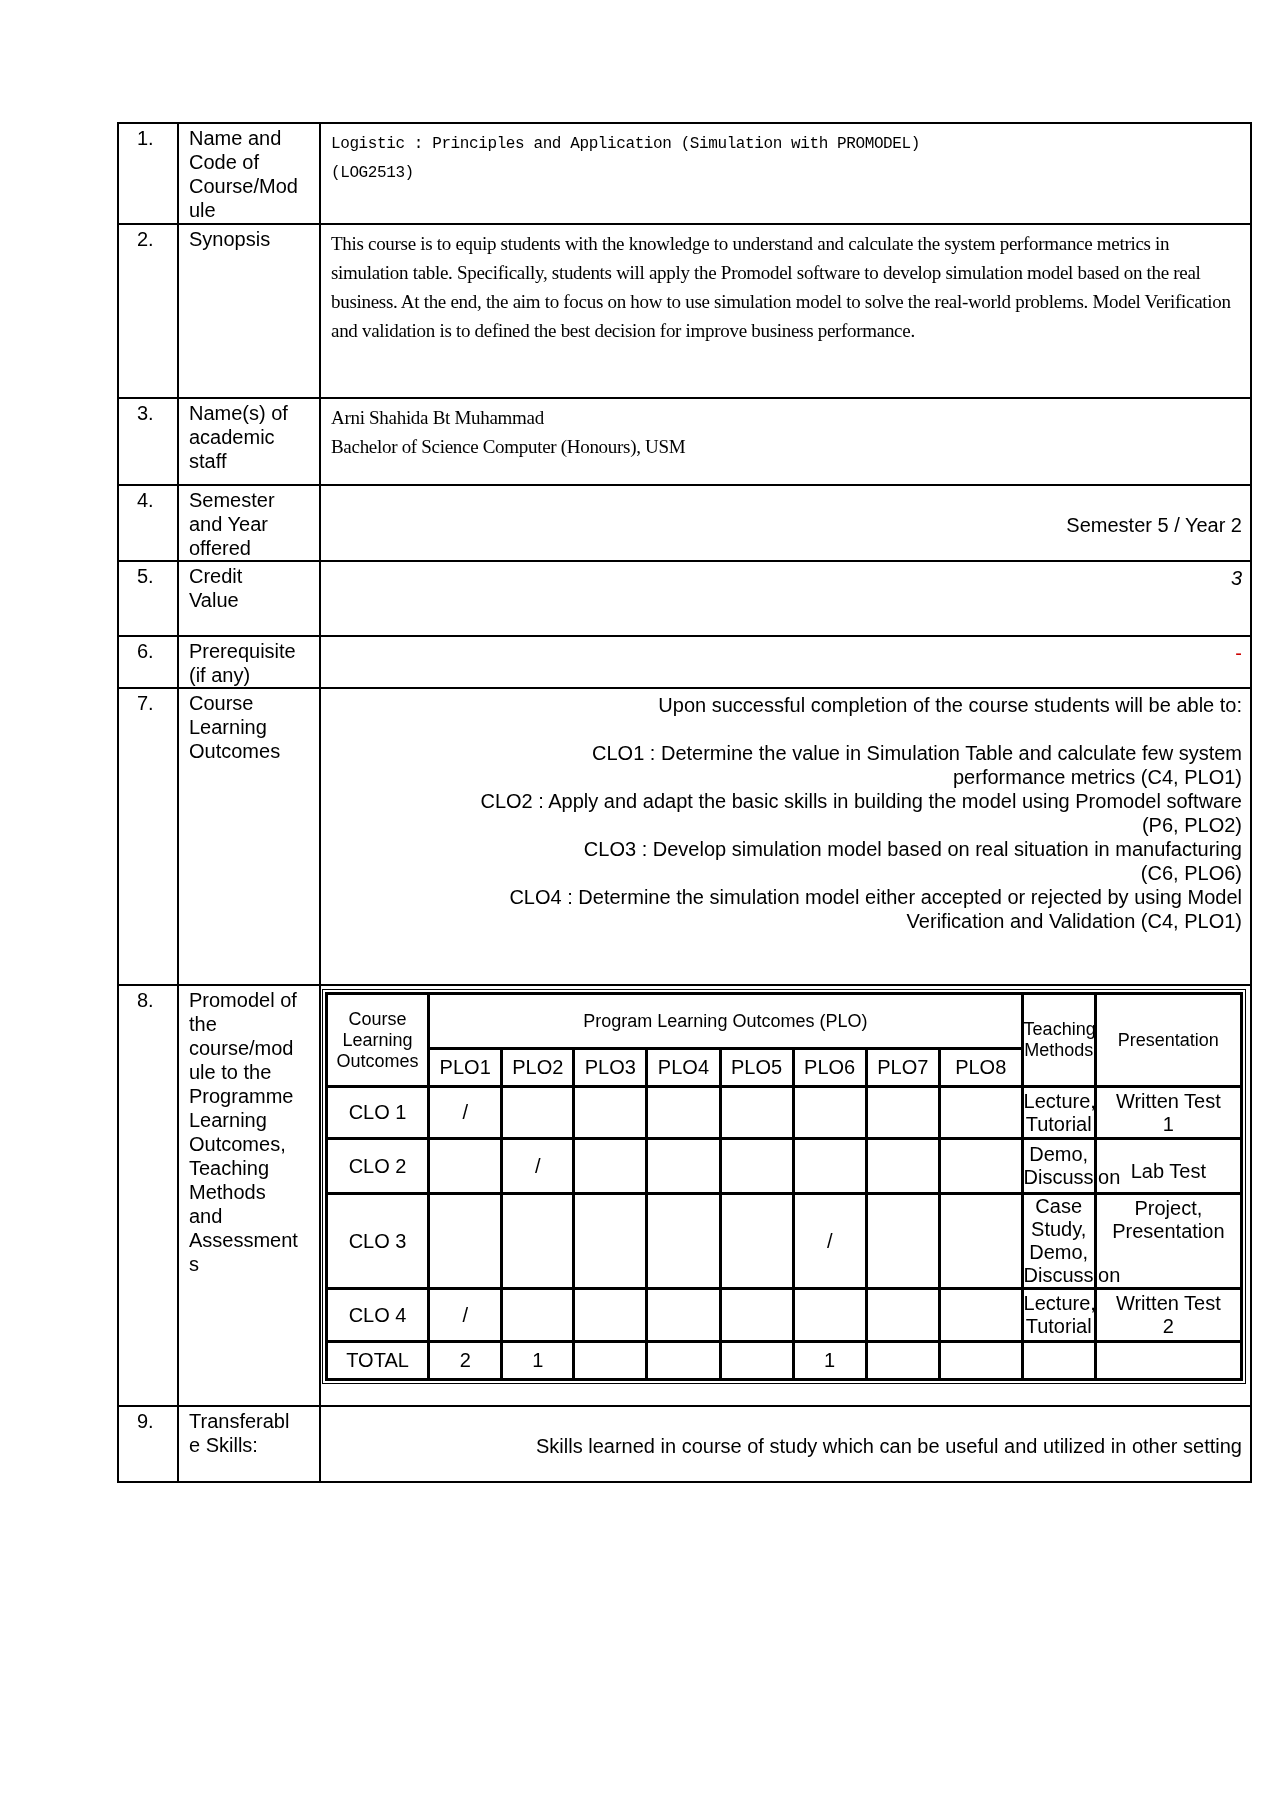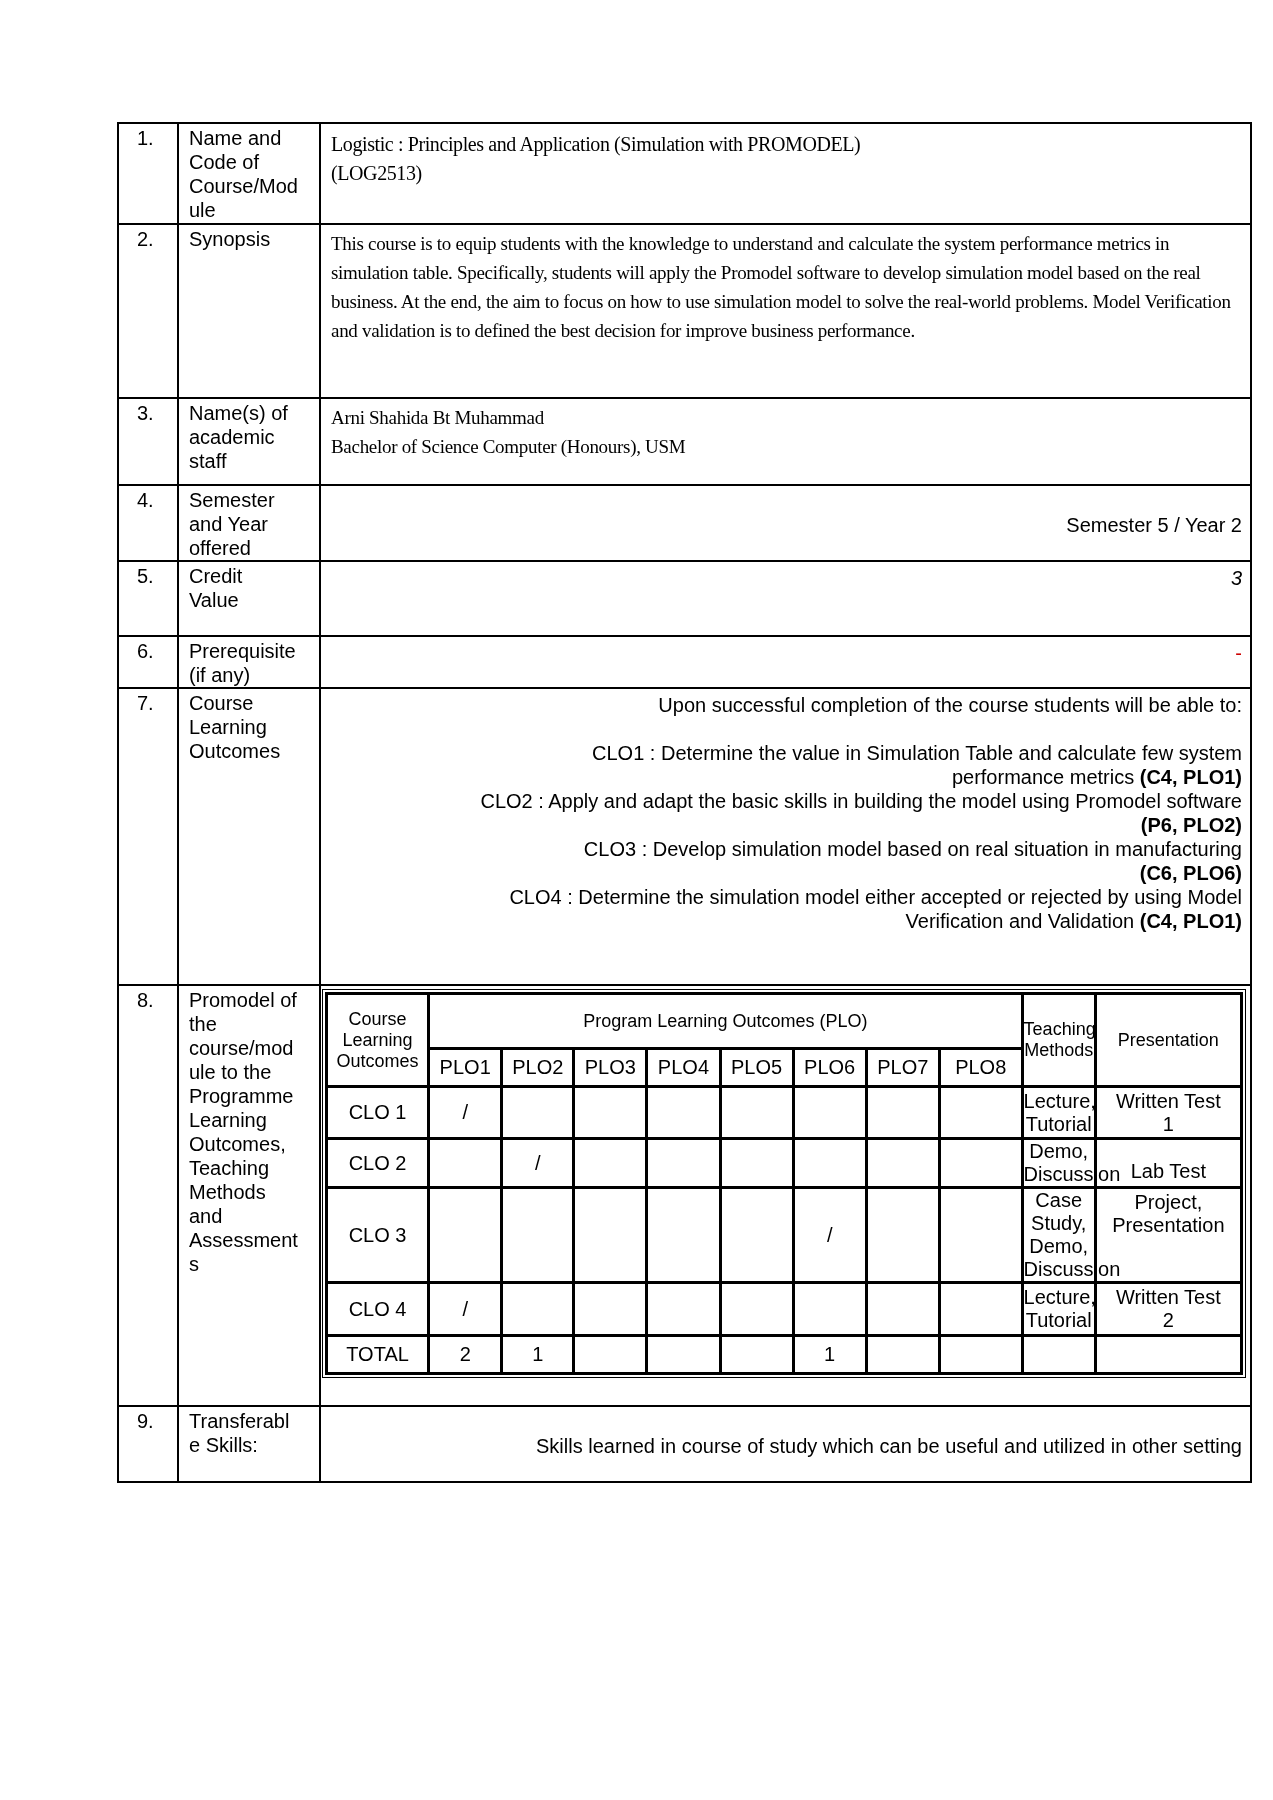"Logistic : Principles and Application" .title { font-family: Liberation Serif, serif -> Liberation Mono, monospace; font-size: 20px -> 16px }
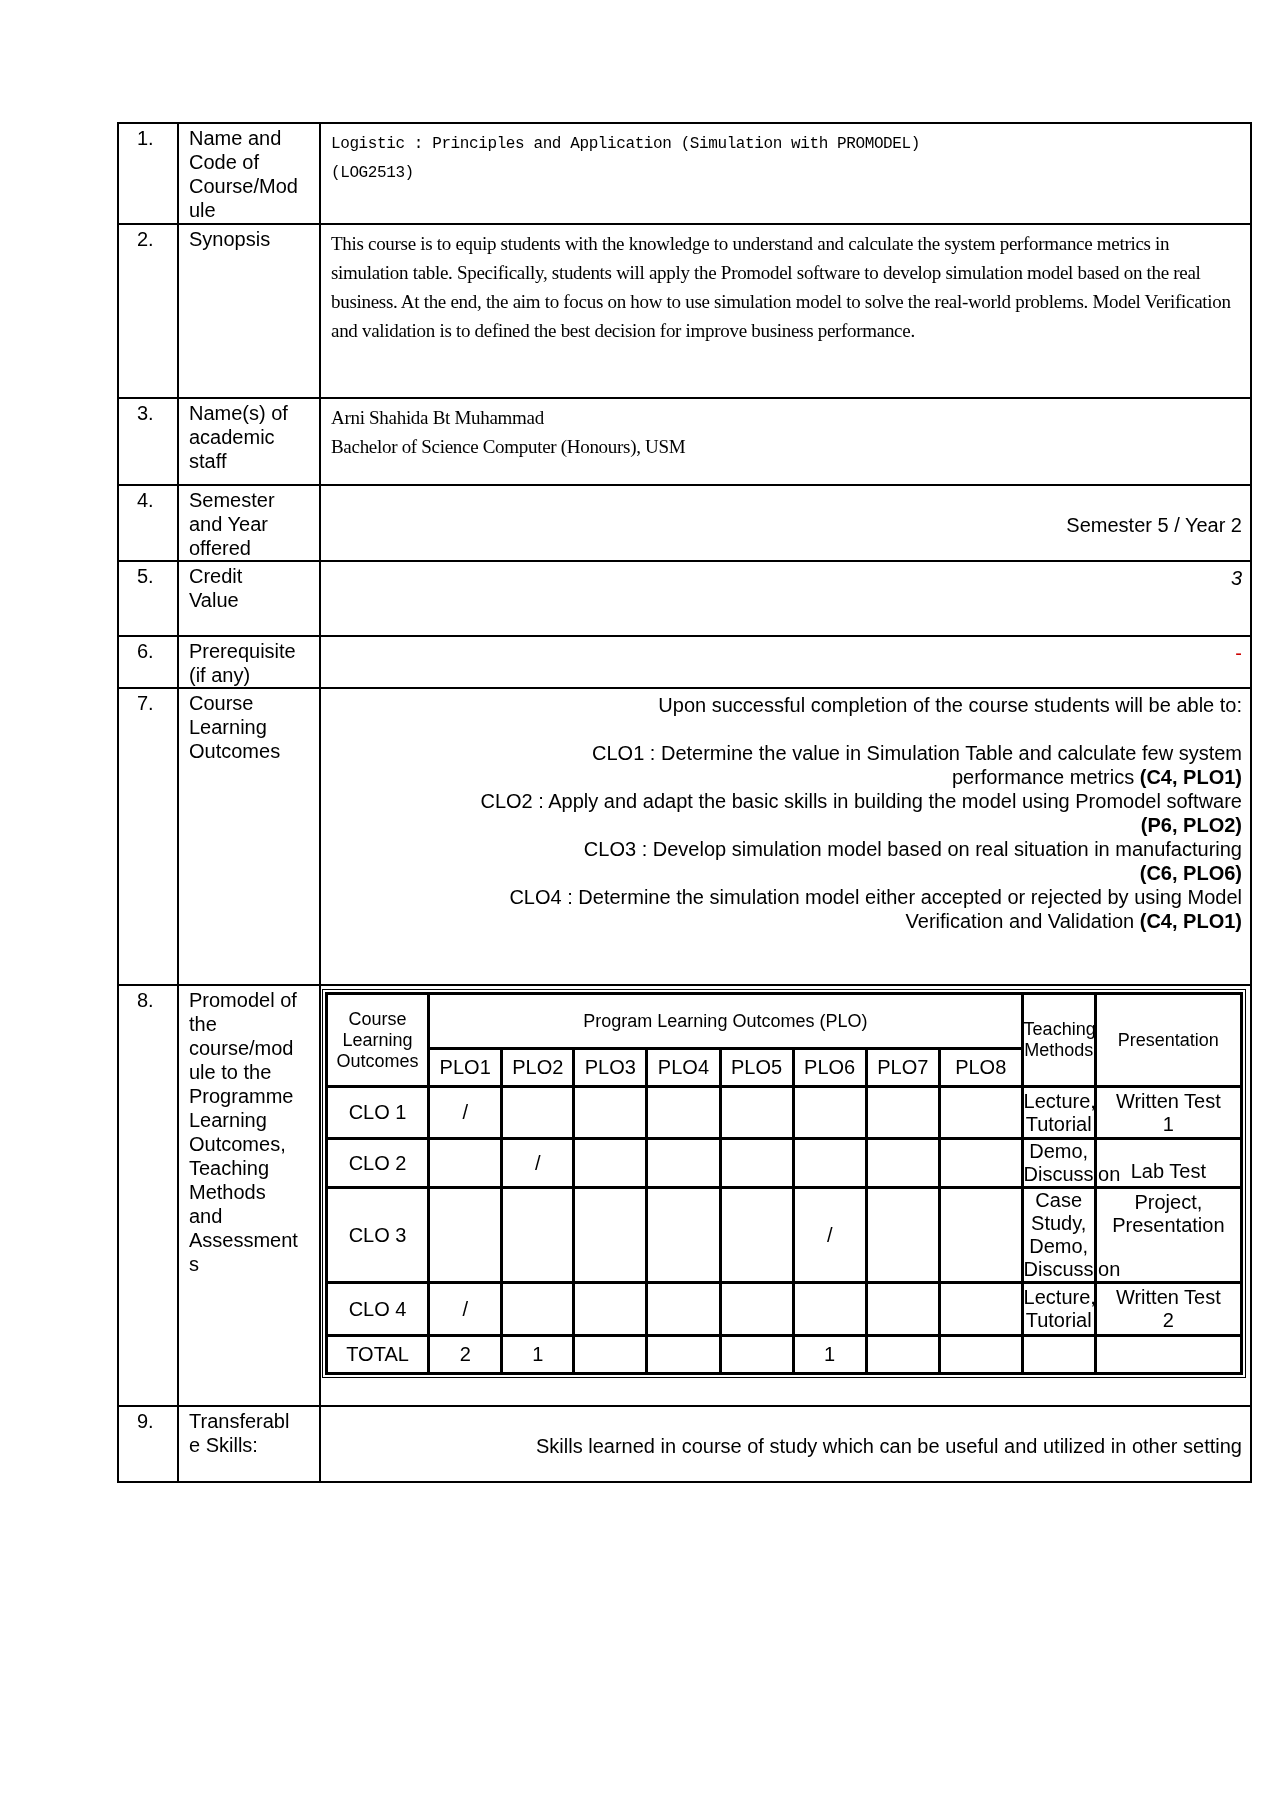"(C4, PLO1)" .bold { font-weight: bold -> normal }
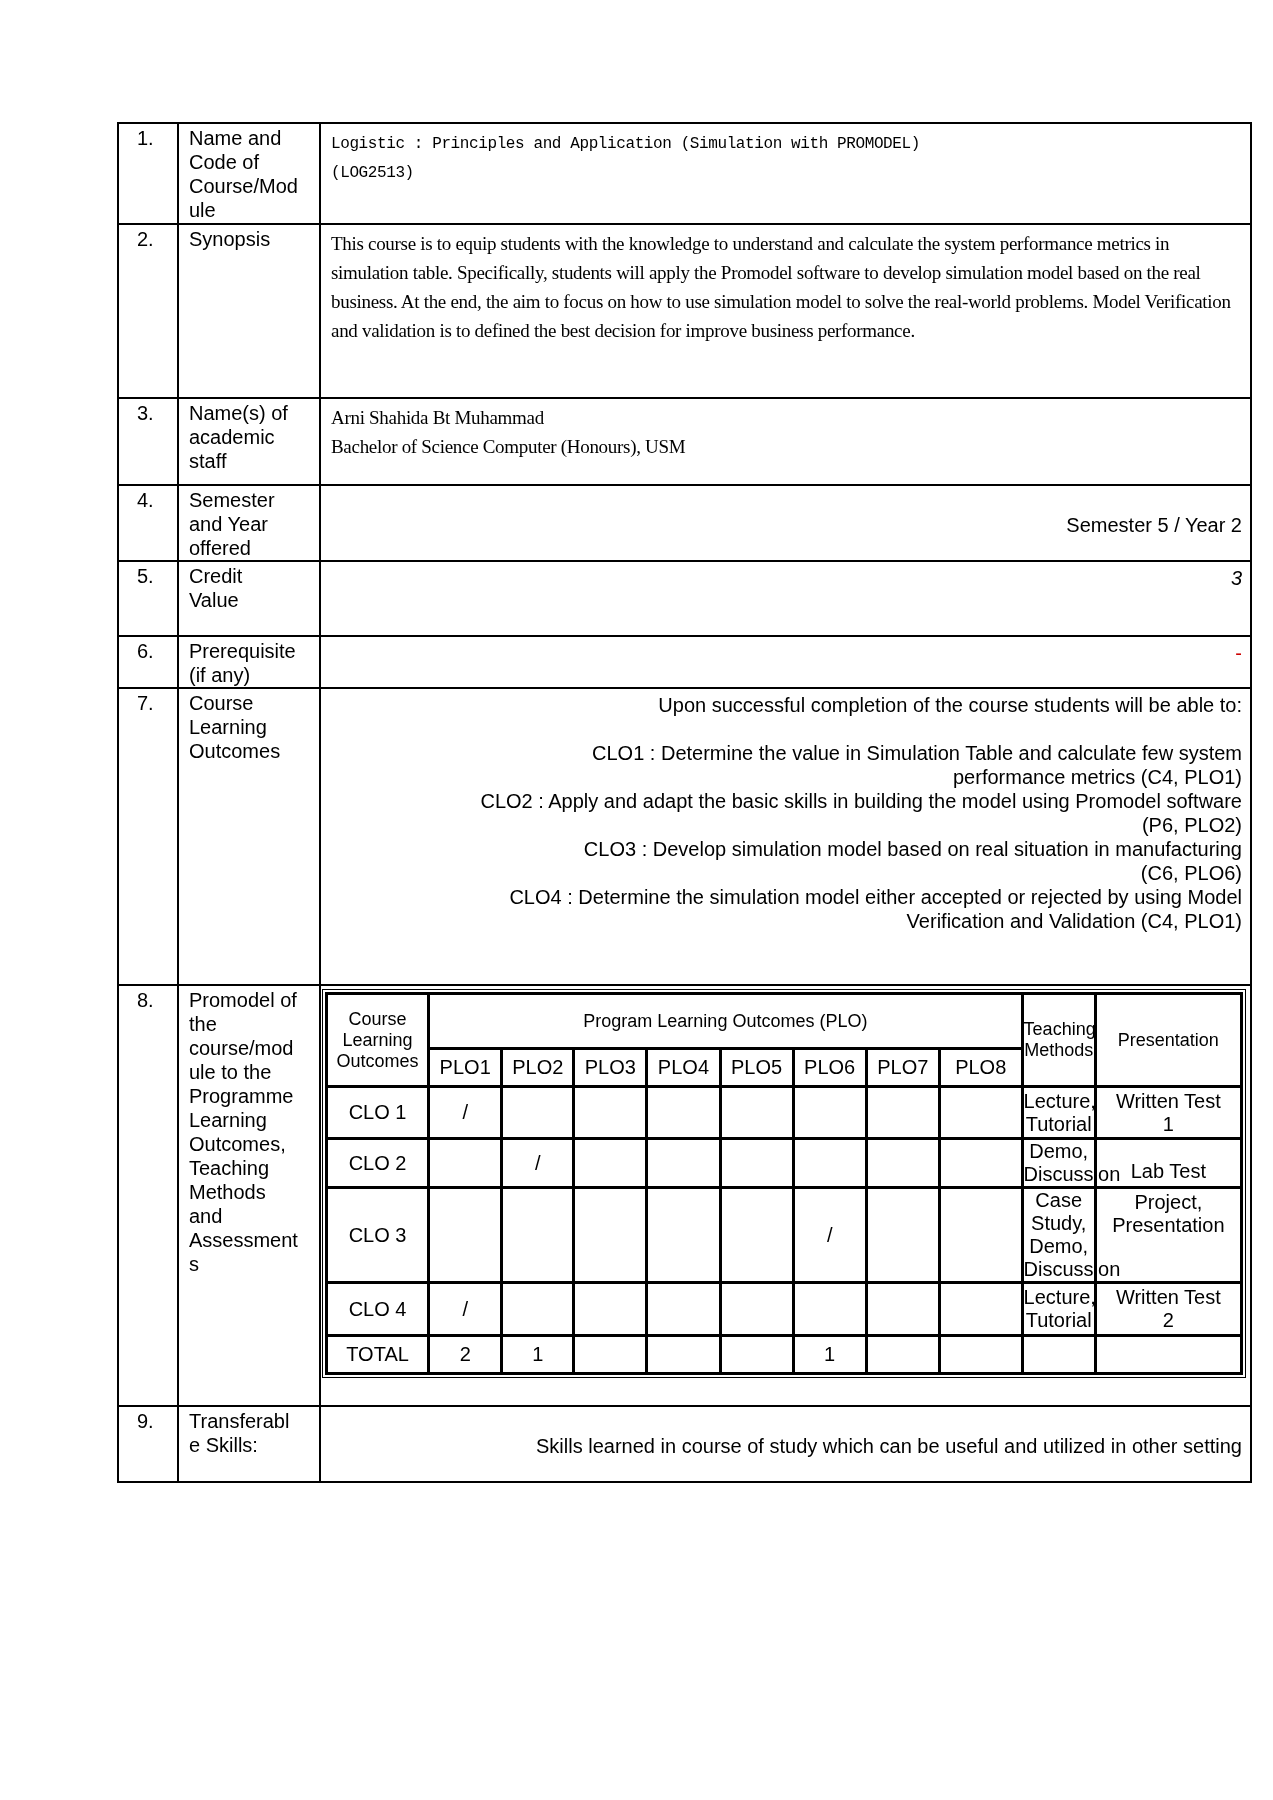"CLO 2" tr { height: 49px -> 55px }
